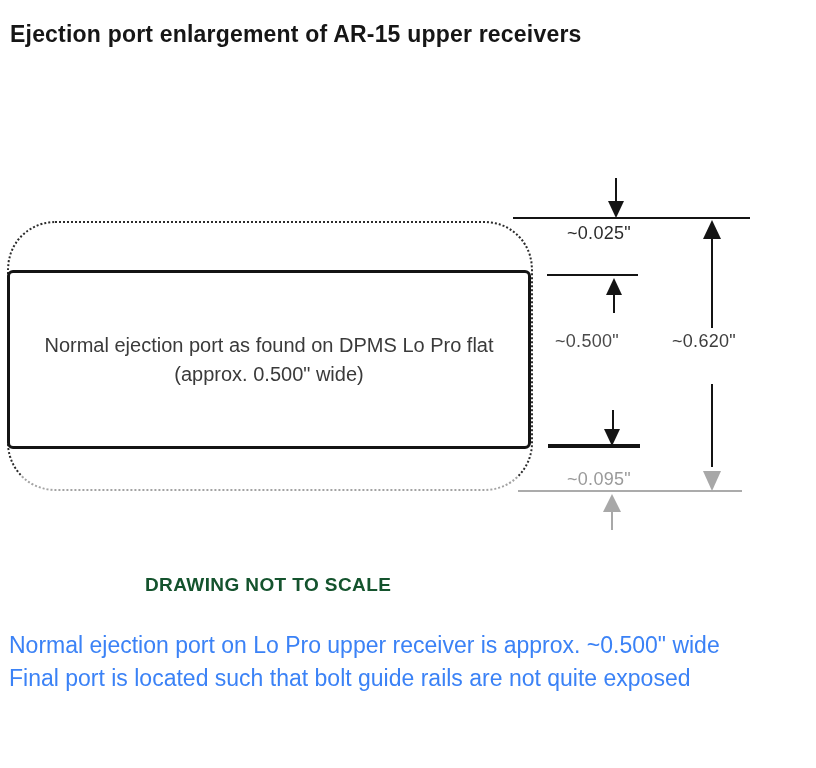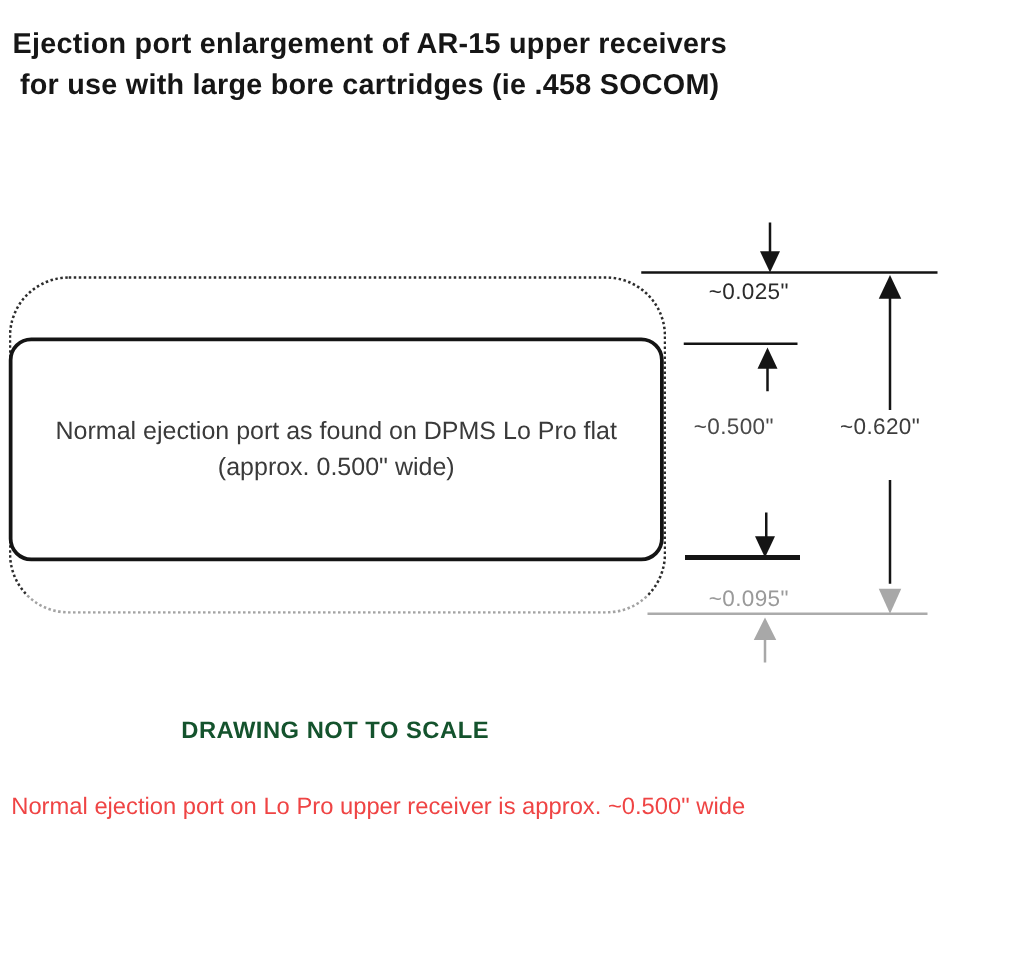"Ejection port enlargement of AR-15" #title { text-align: center -> none }
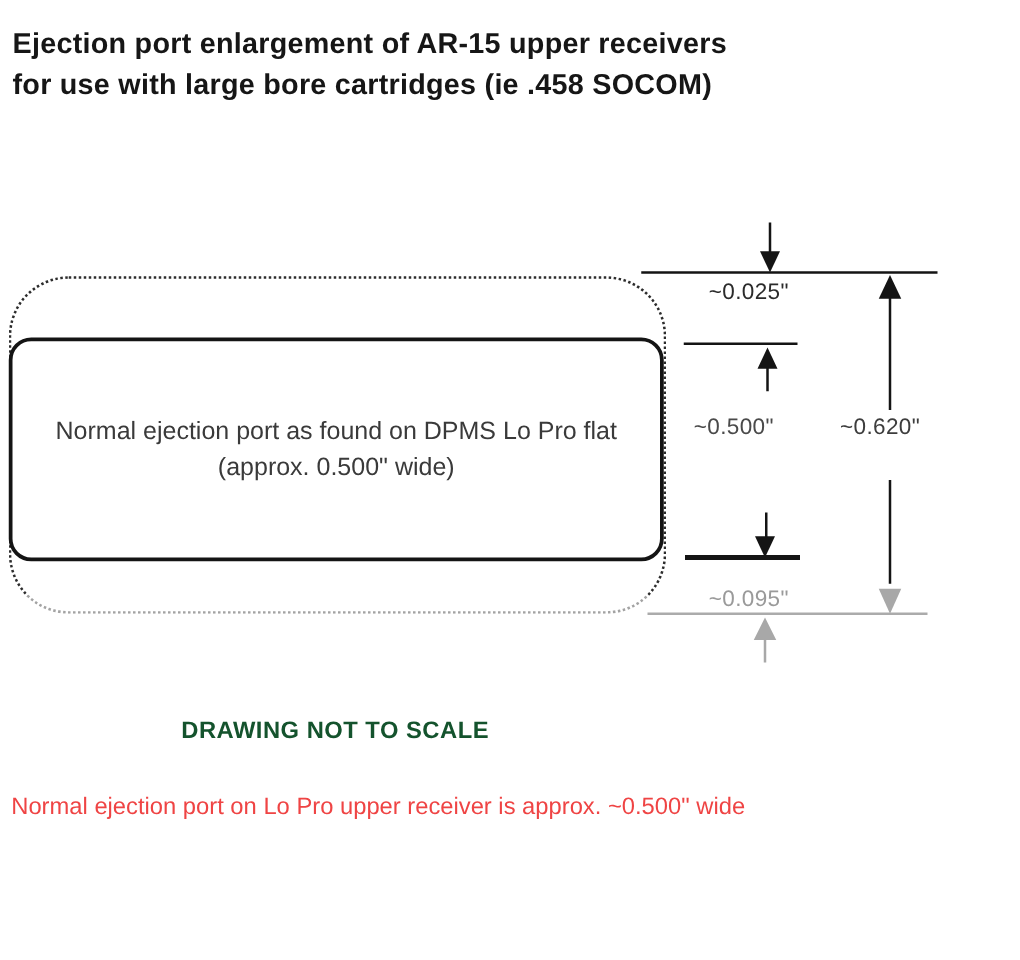"for use with large bore" div { html: <div>for use with large bore cartridges (ie .458 SOCOM)</div> -> none }
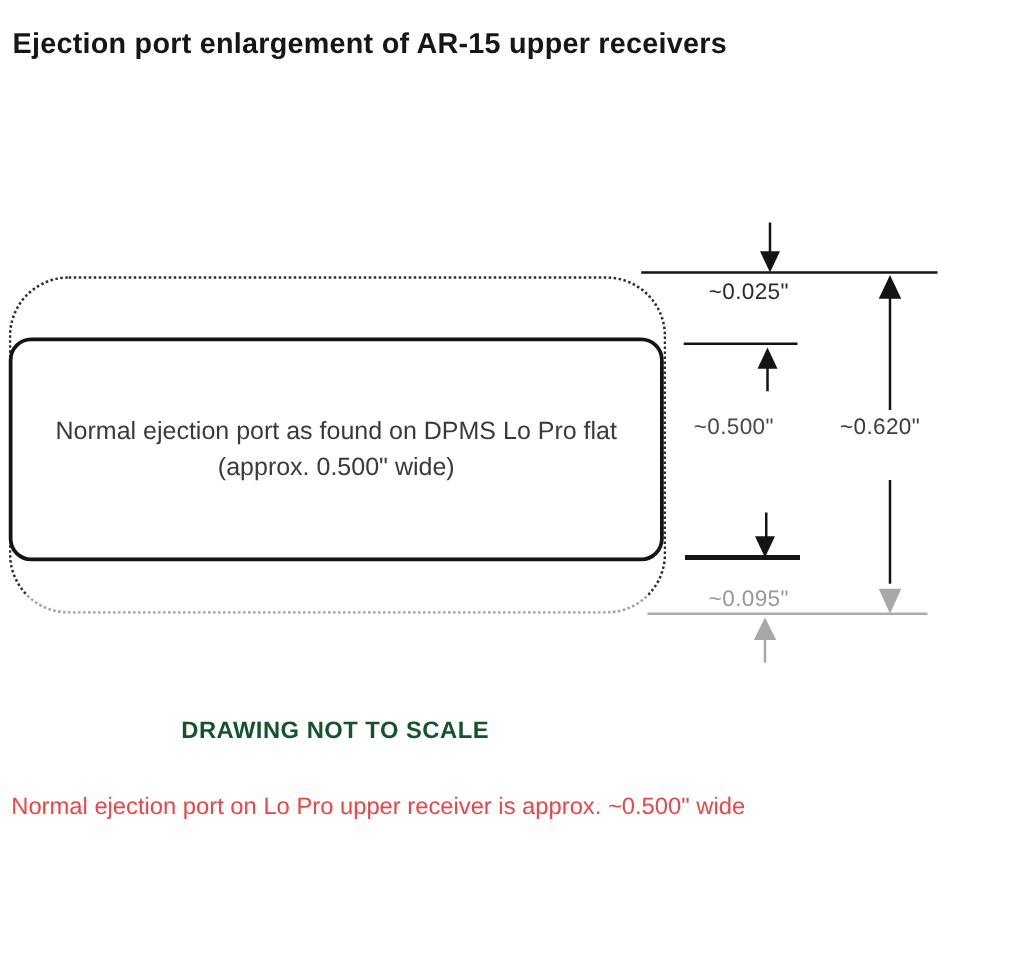"Normal ejection port as found" #solid-rect { border-radius: 18px -> 6px }
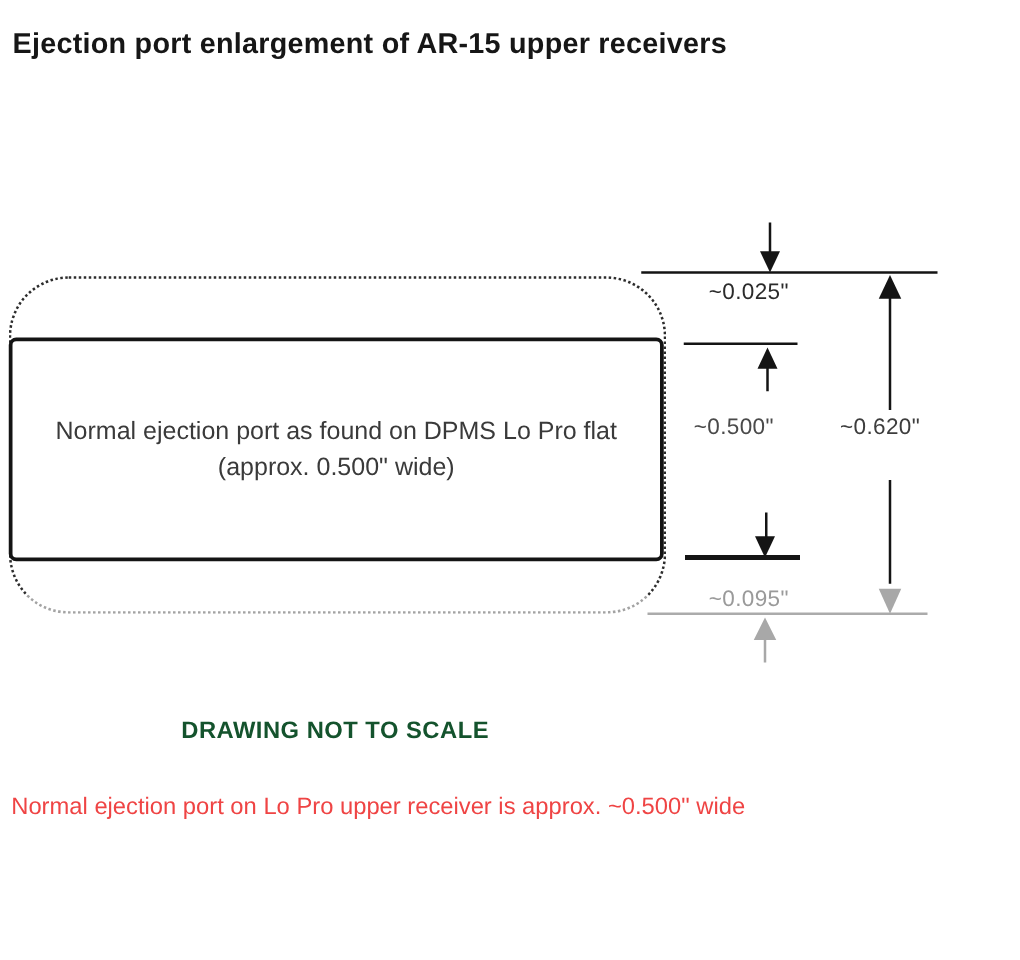"Normal ejection port on Lo" #notes { color: #ef4444 -> #3b82f6; font-size: 19px -> 23px }
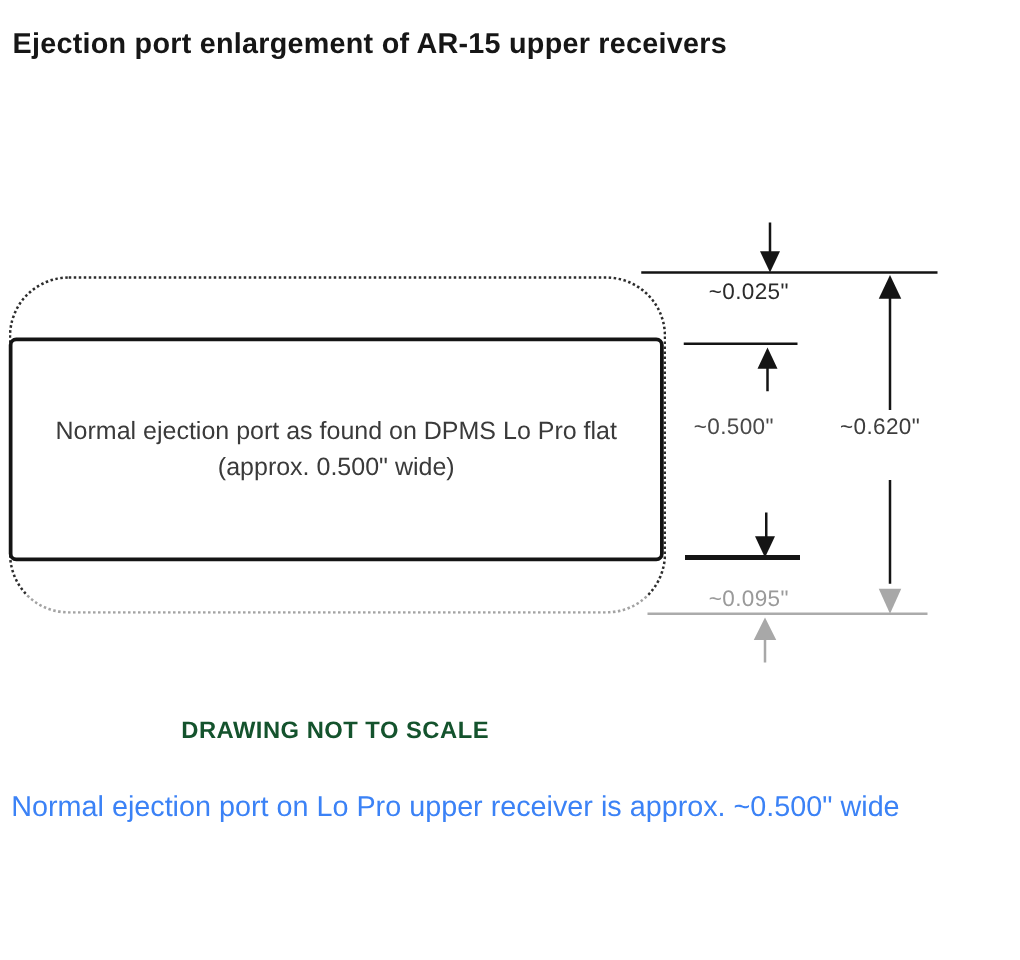"Final port is located such" div { html: none -> <div>Final port is located such that bolt guide rails are not quite exposed</div> }
